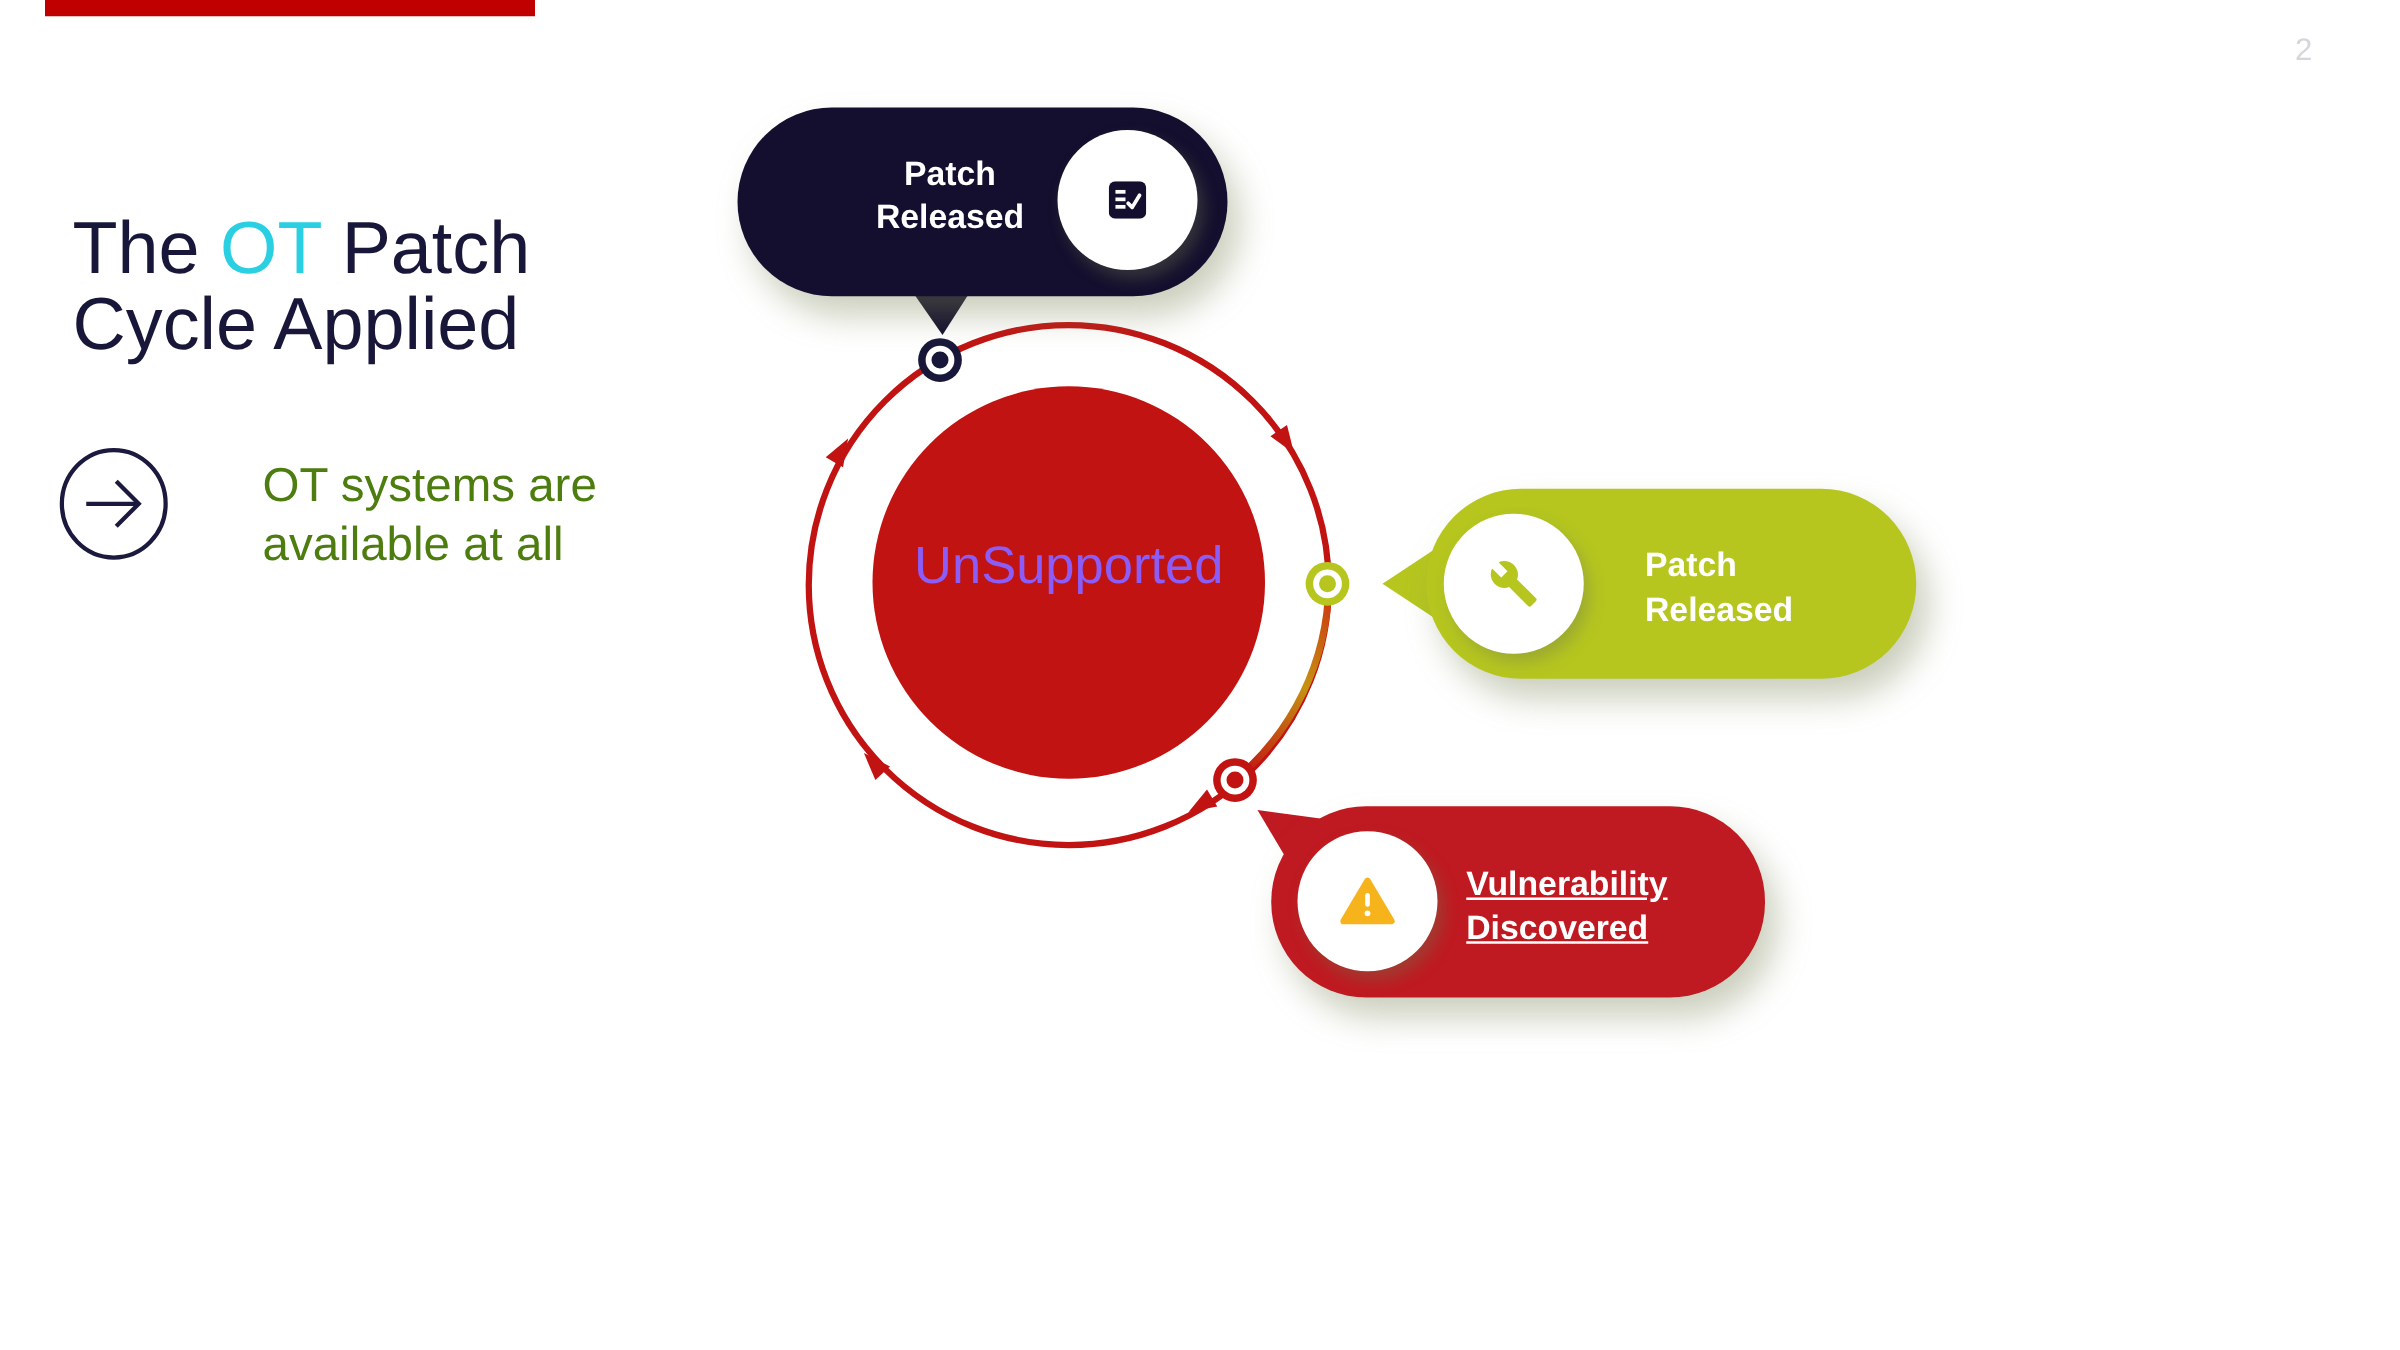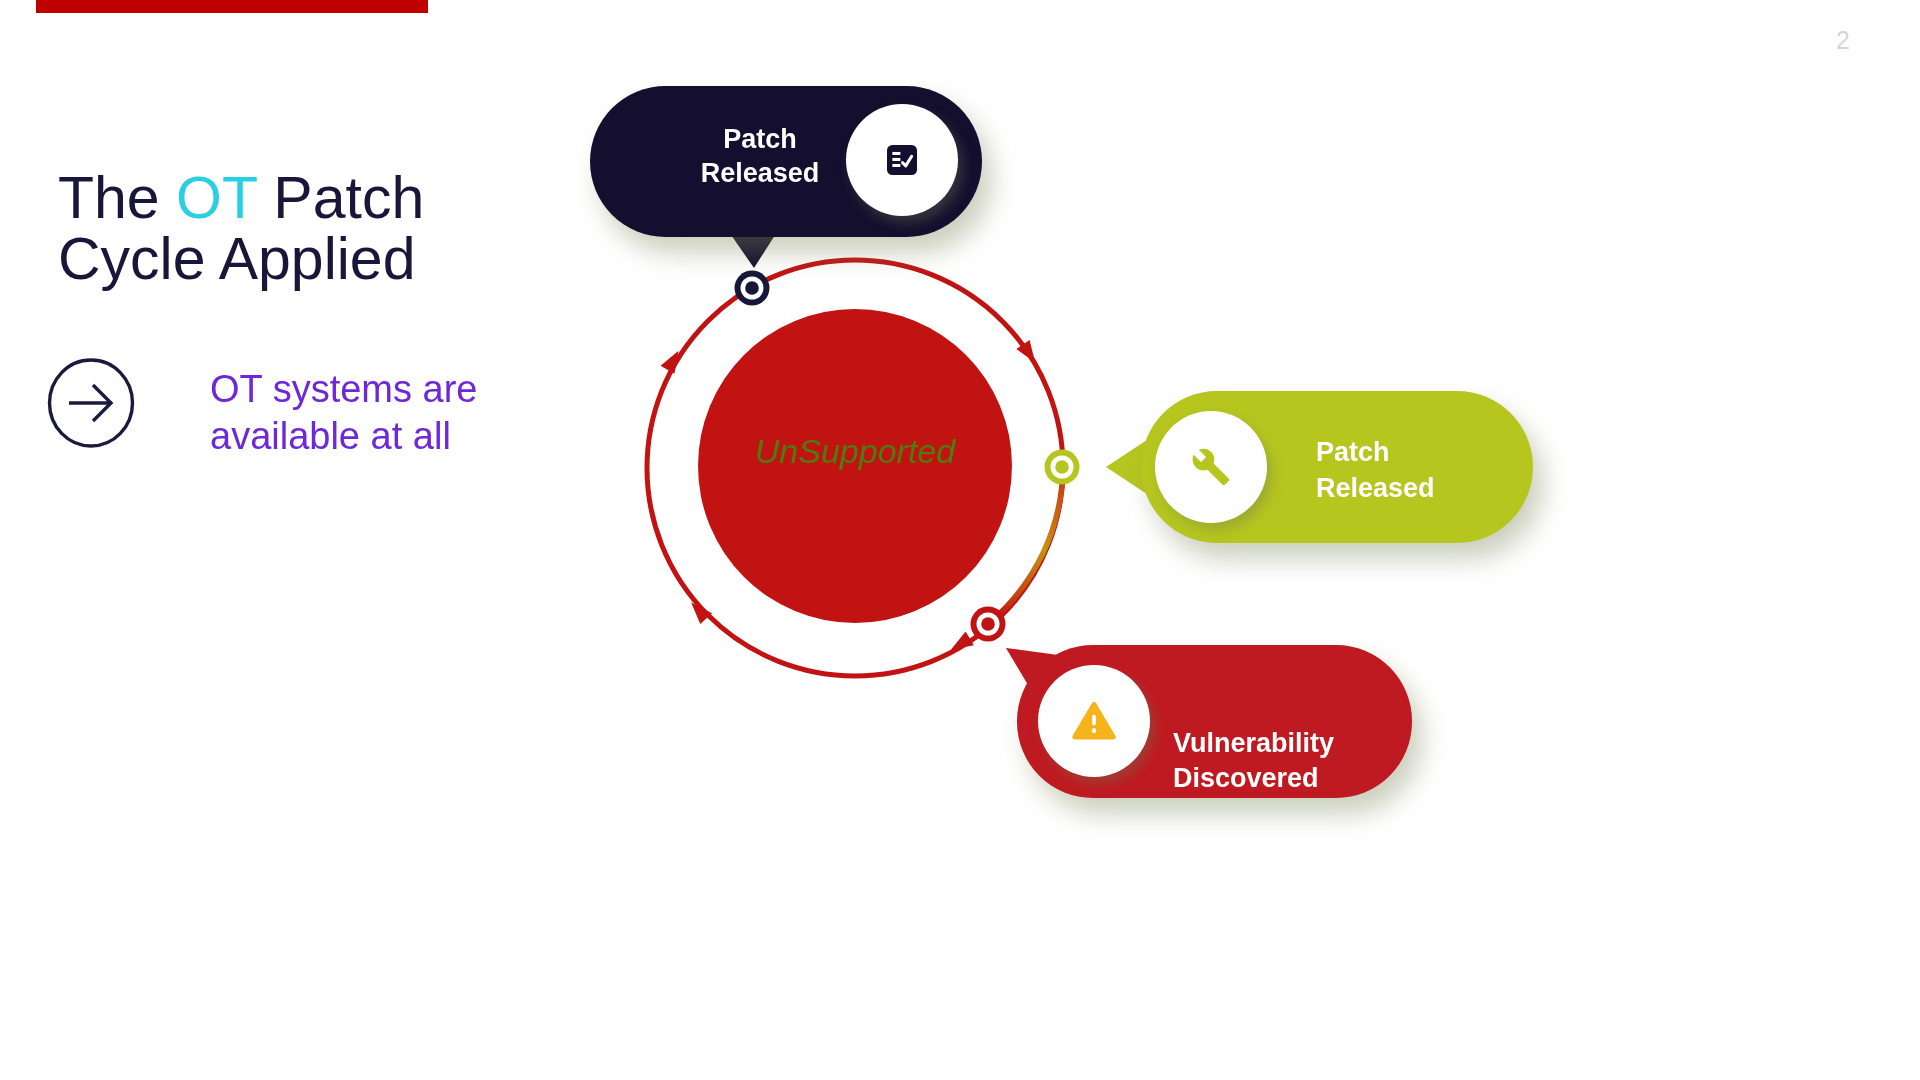"OT systems are" .intro-text { color: #6d28d9 -> #4d7c0f }
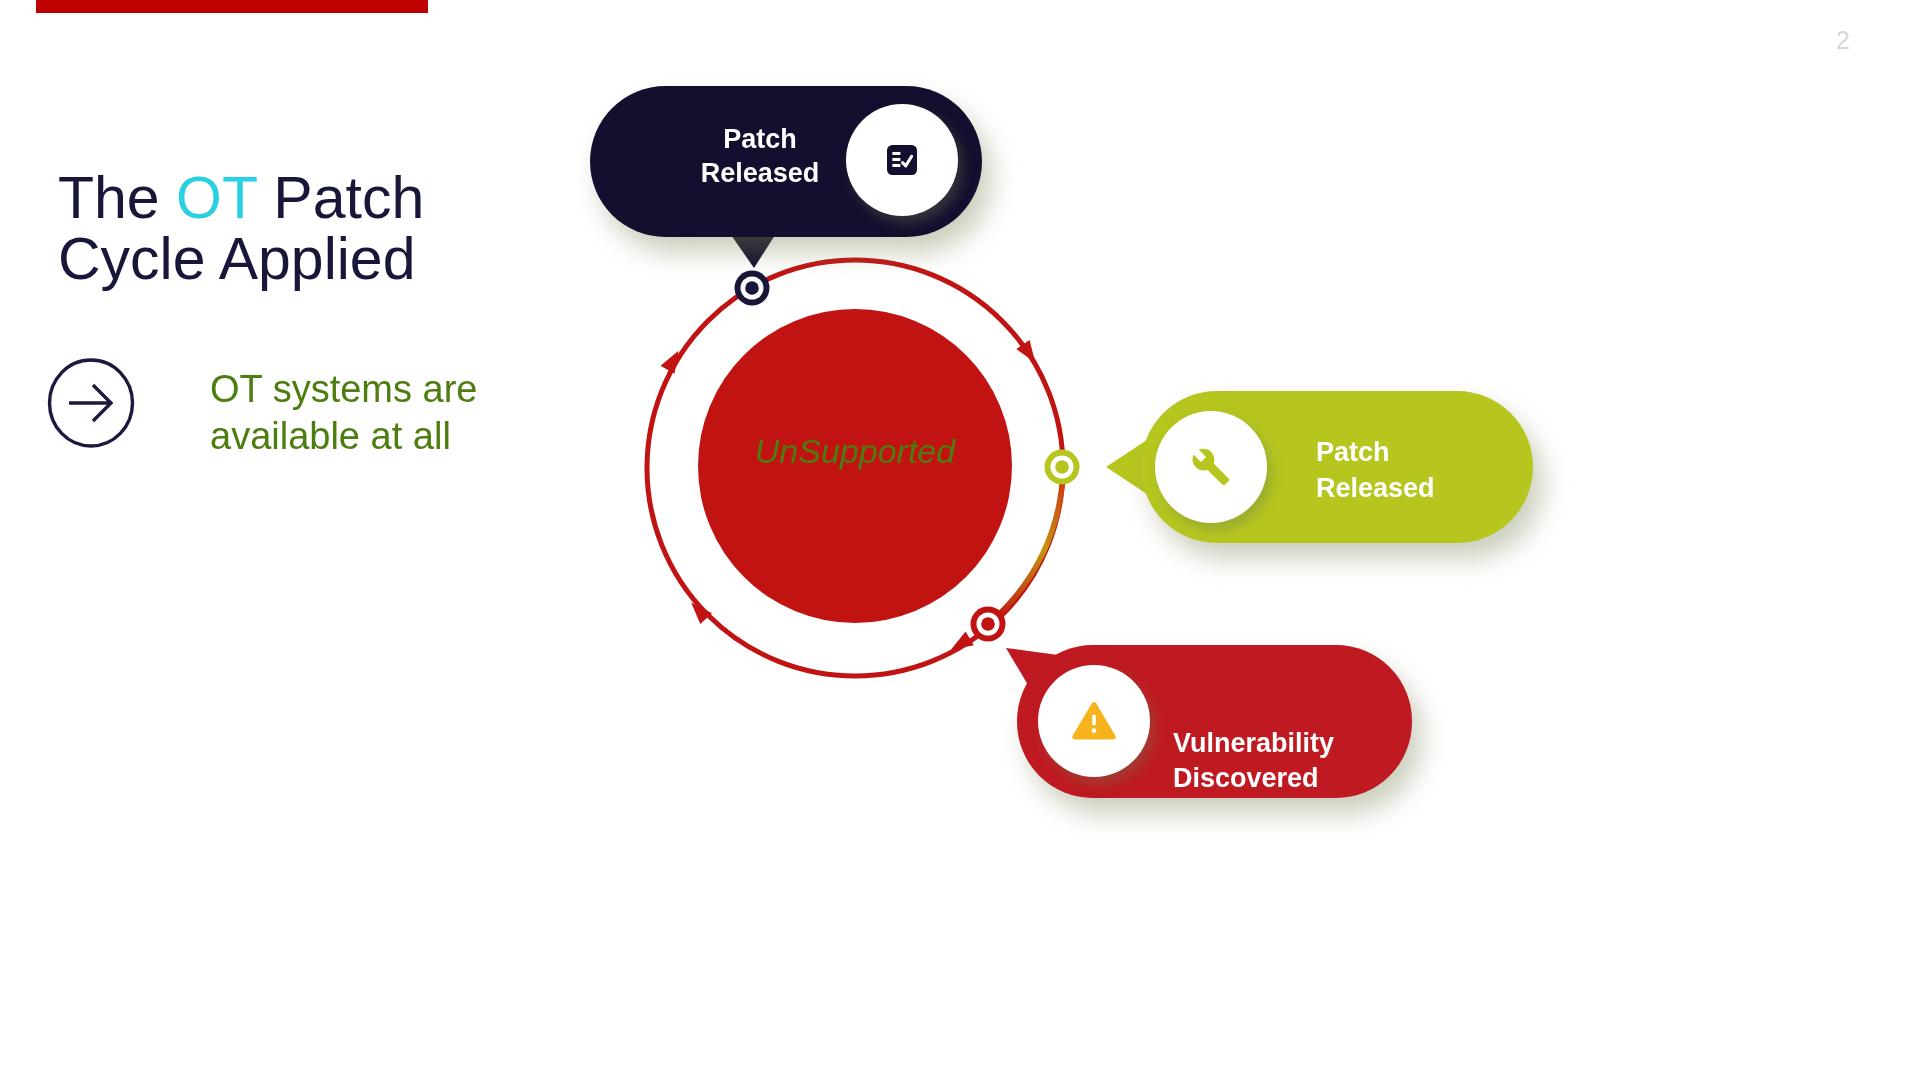"UnSupported" .center-label { color: #4d7c0f -> #8b5cf6; font-size: 34px -> 42px; font-style: italic -> none }
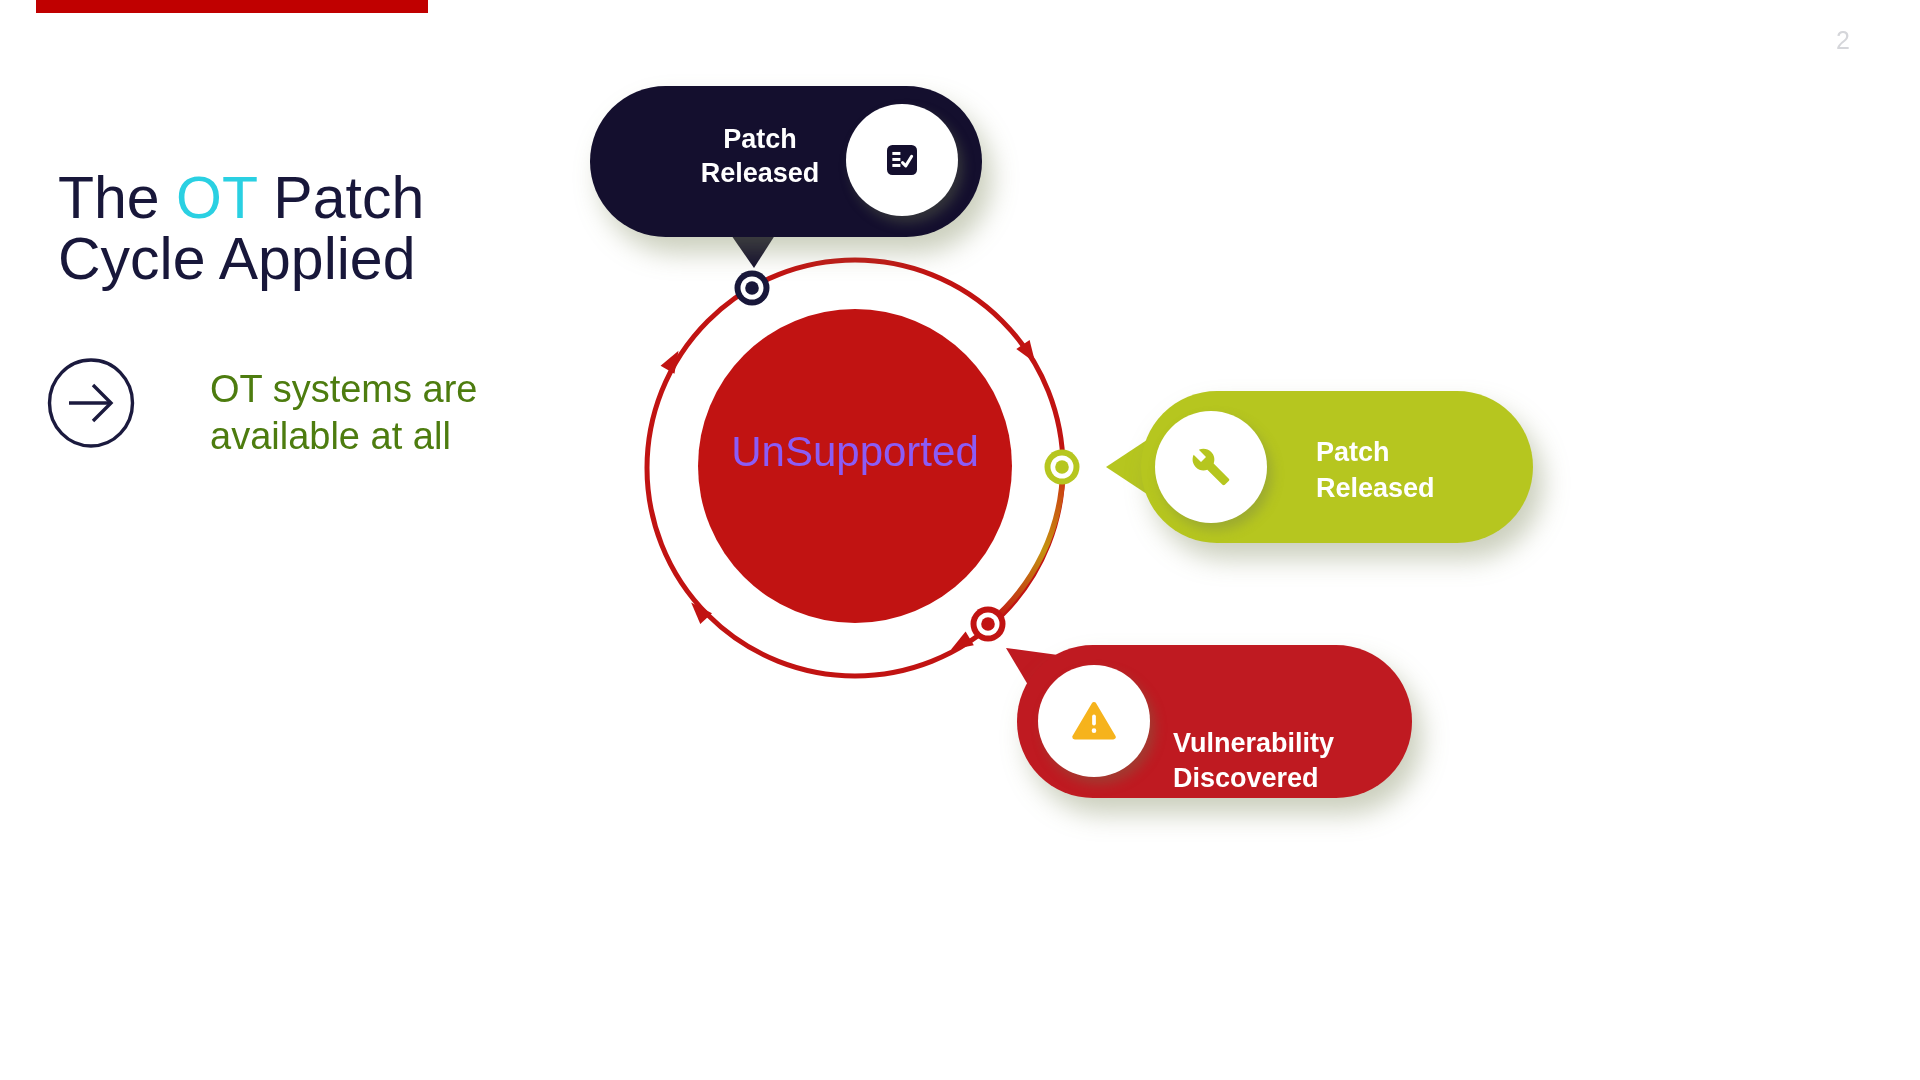"Vulnerability" .label-vuln { text-decoration: none -> underline; top: 726px -> 690px }
